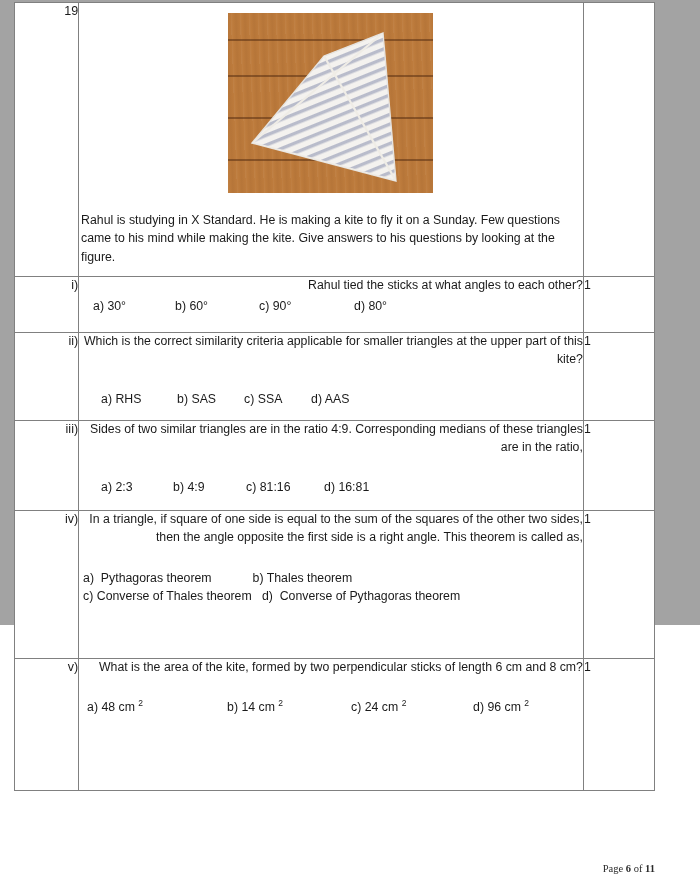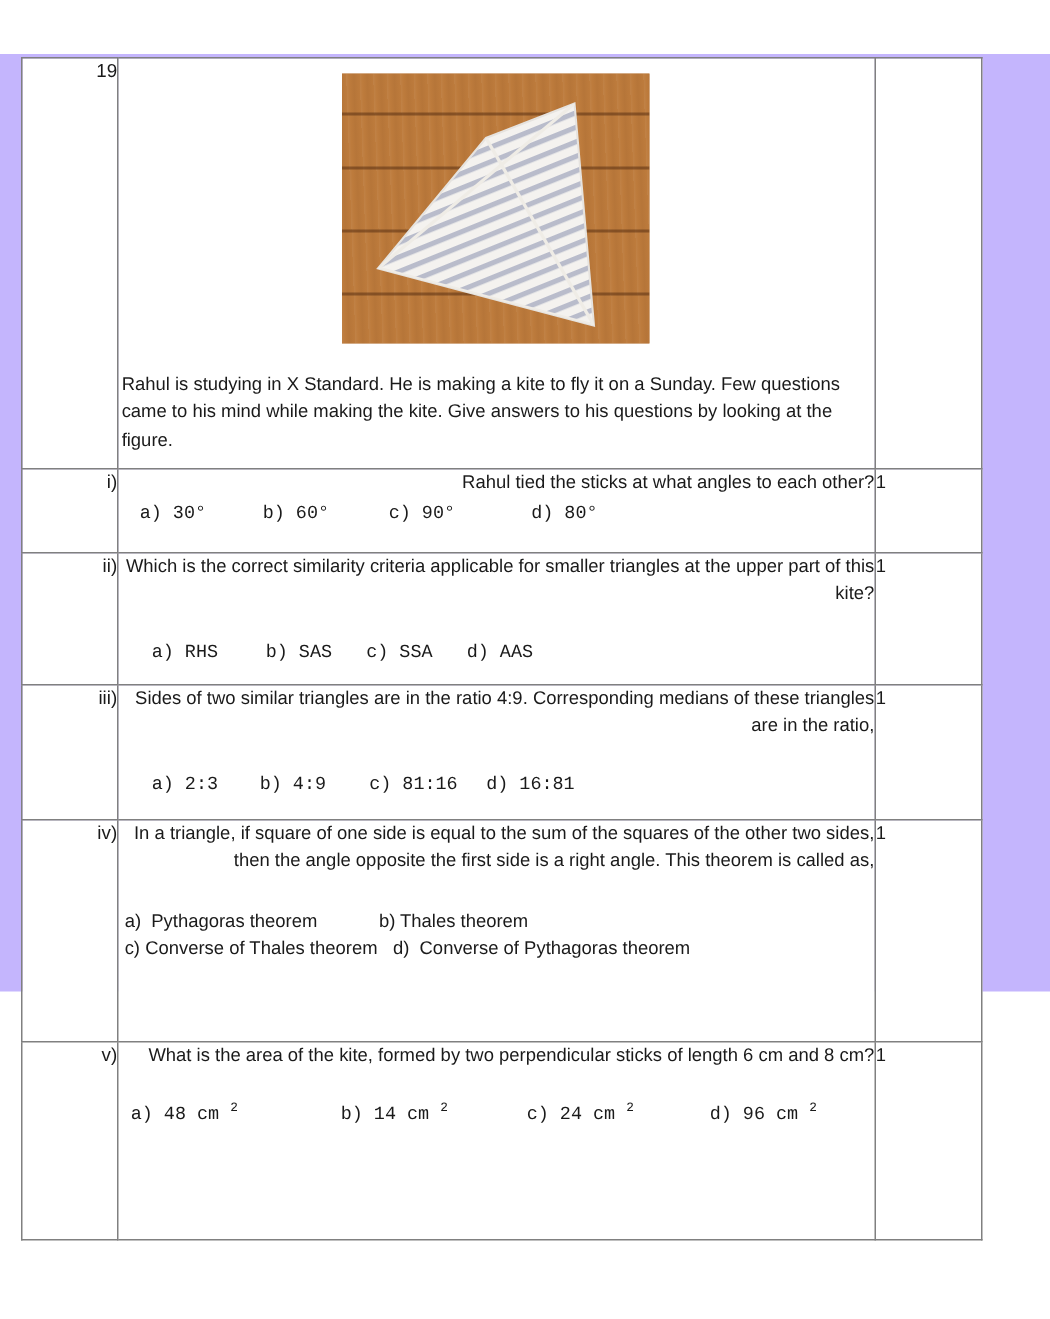"19" .page { background: #c4b5fd -> #a3a3a3; margin-top: 36px -> none }
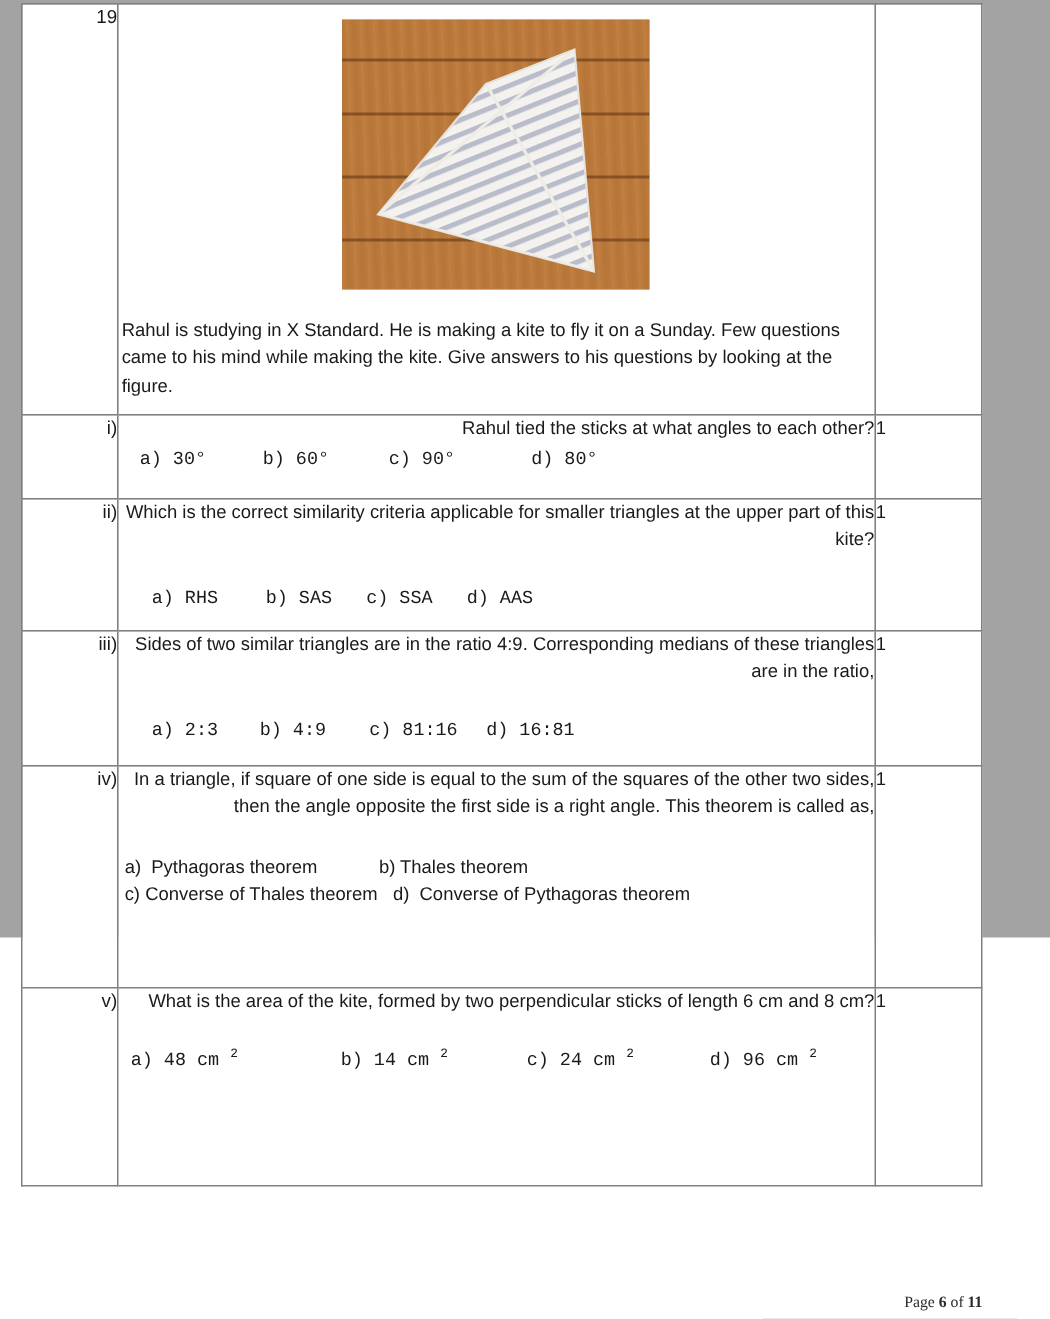"a) 30°" .opts .o { font-family: Liberation Mono, monospace -> none }
